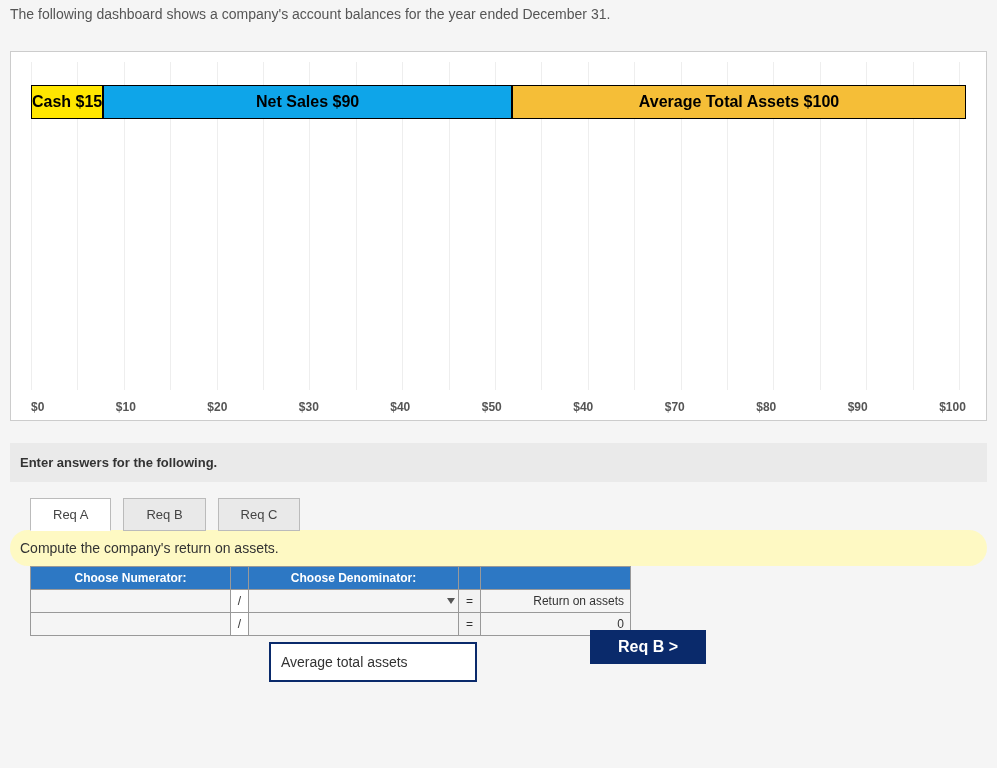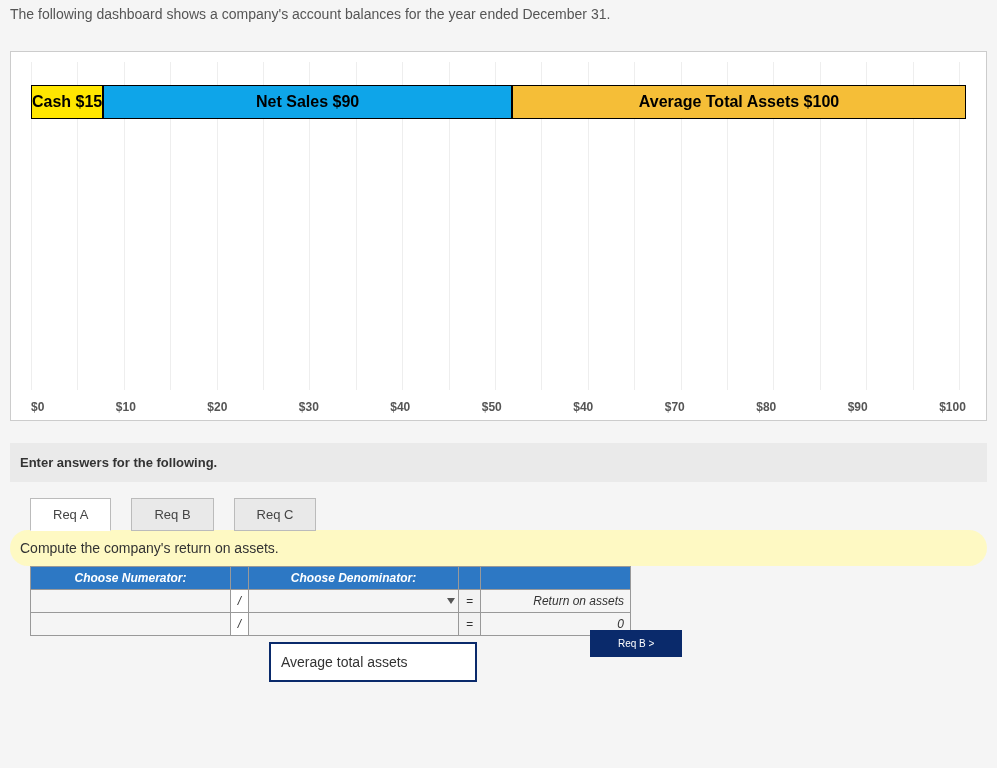"Req A" .tabs { gap: 20px -> 12px }
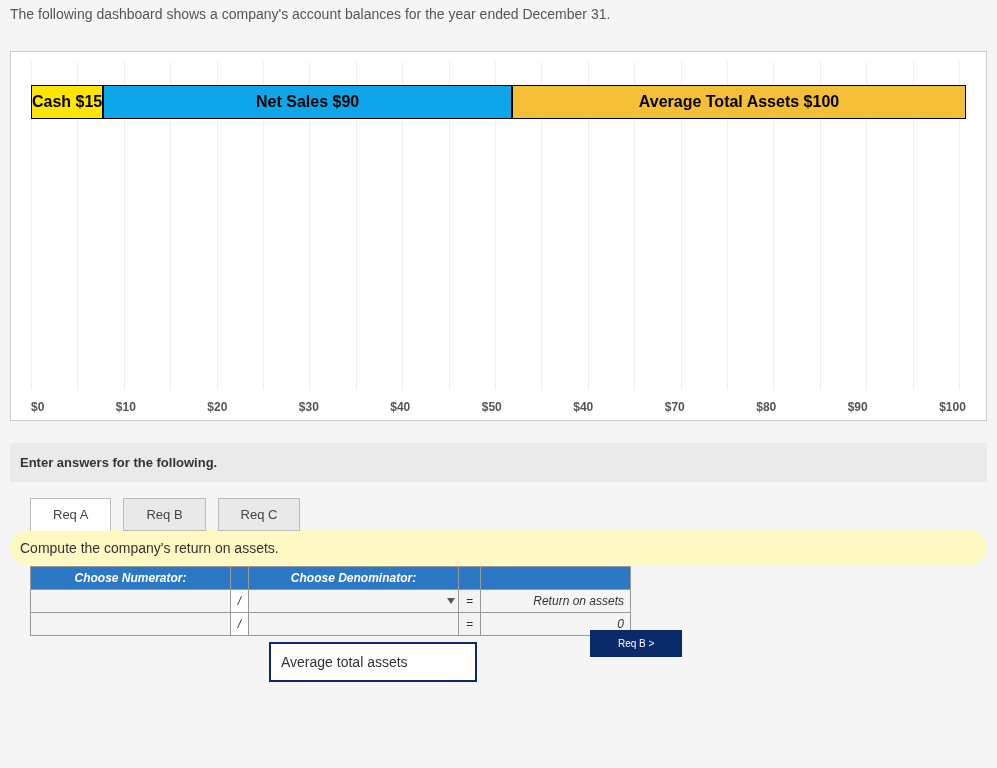"Choose Numerator:" table.calc-table { font-style: italic -> none }
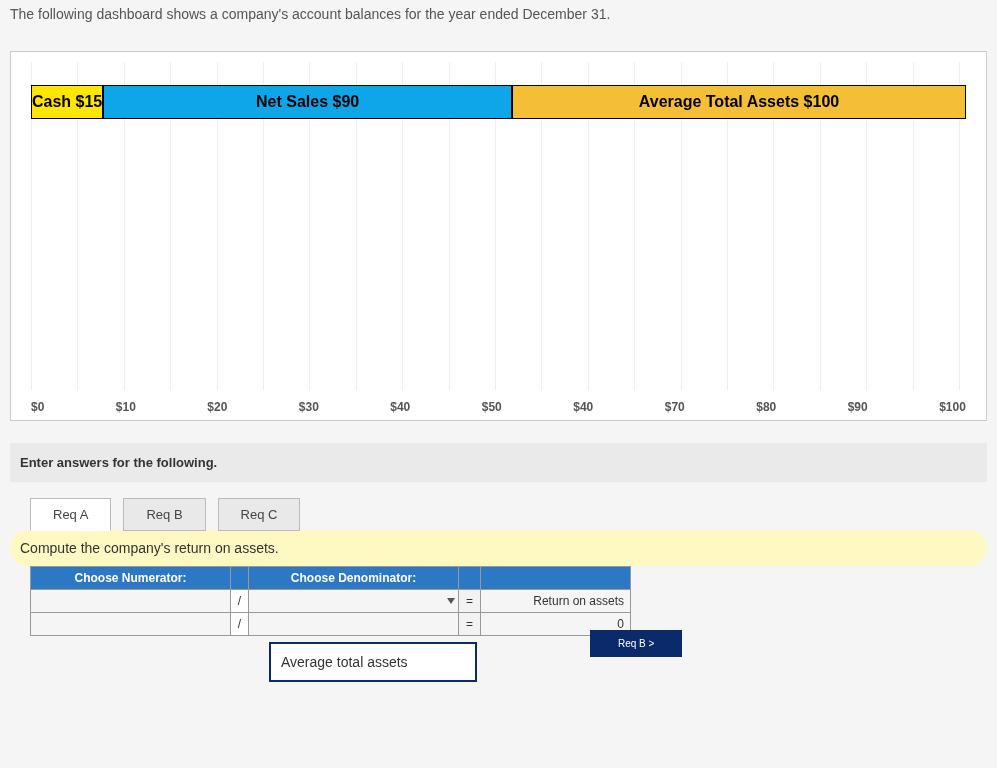"Req B >" .next-btn { font-size: 10px -> 16px; font-weight: normal -> bold }
